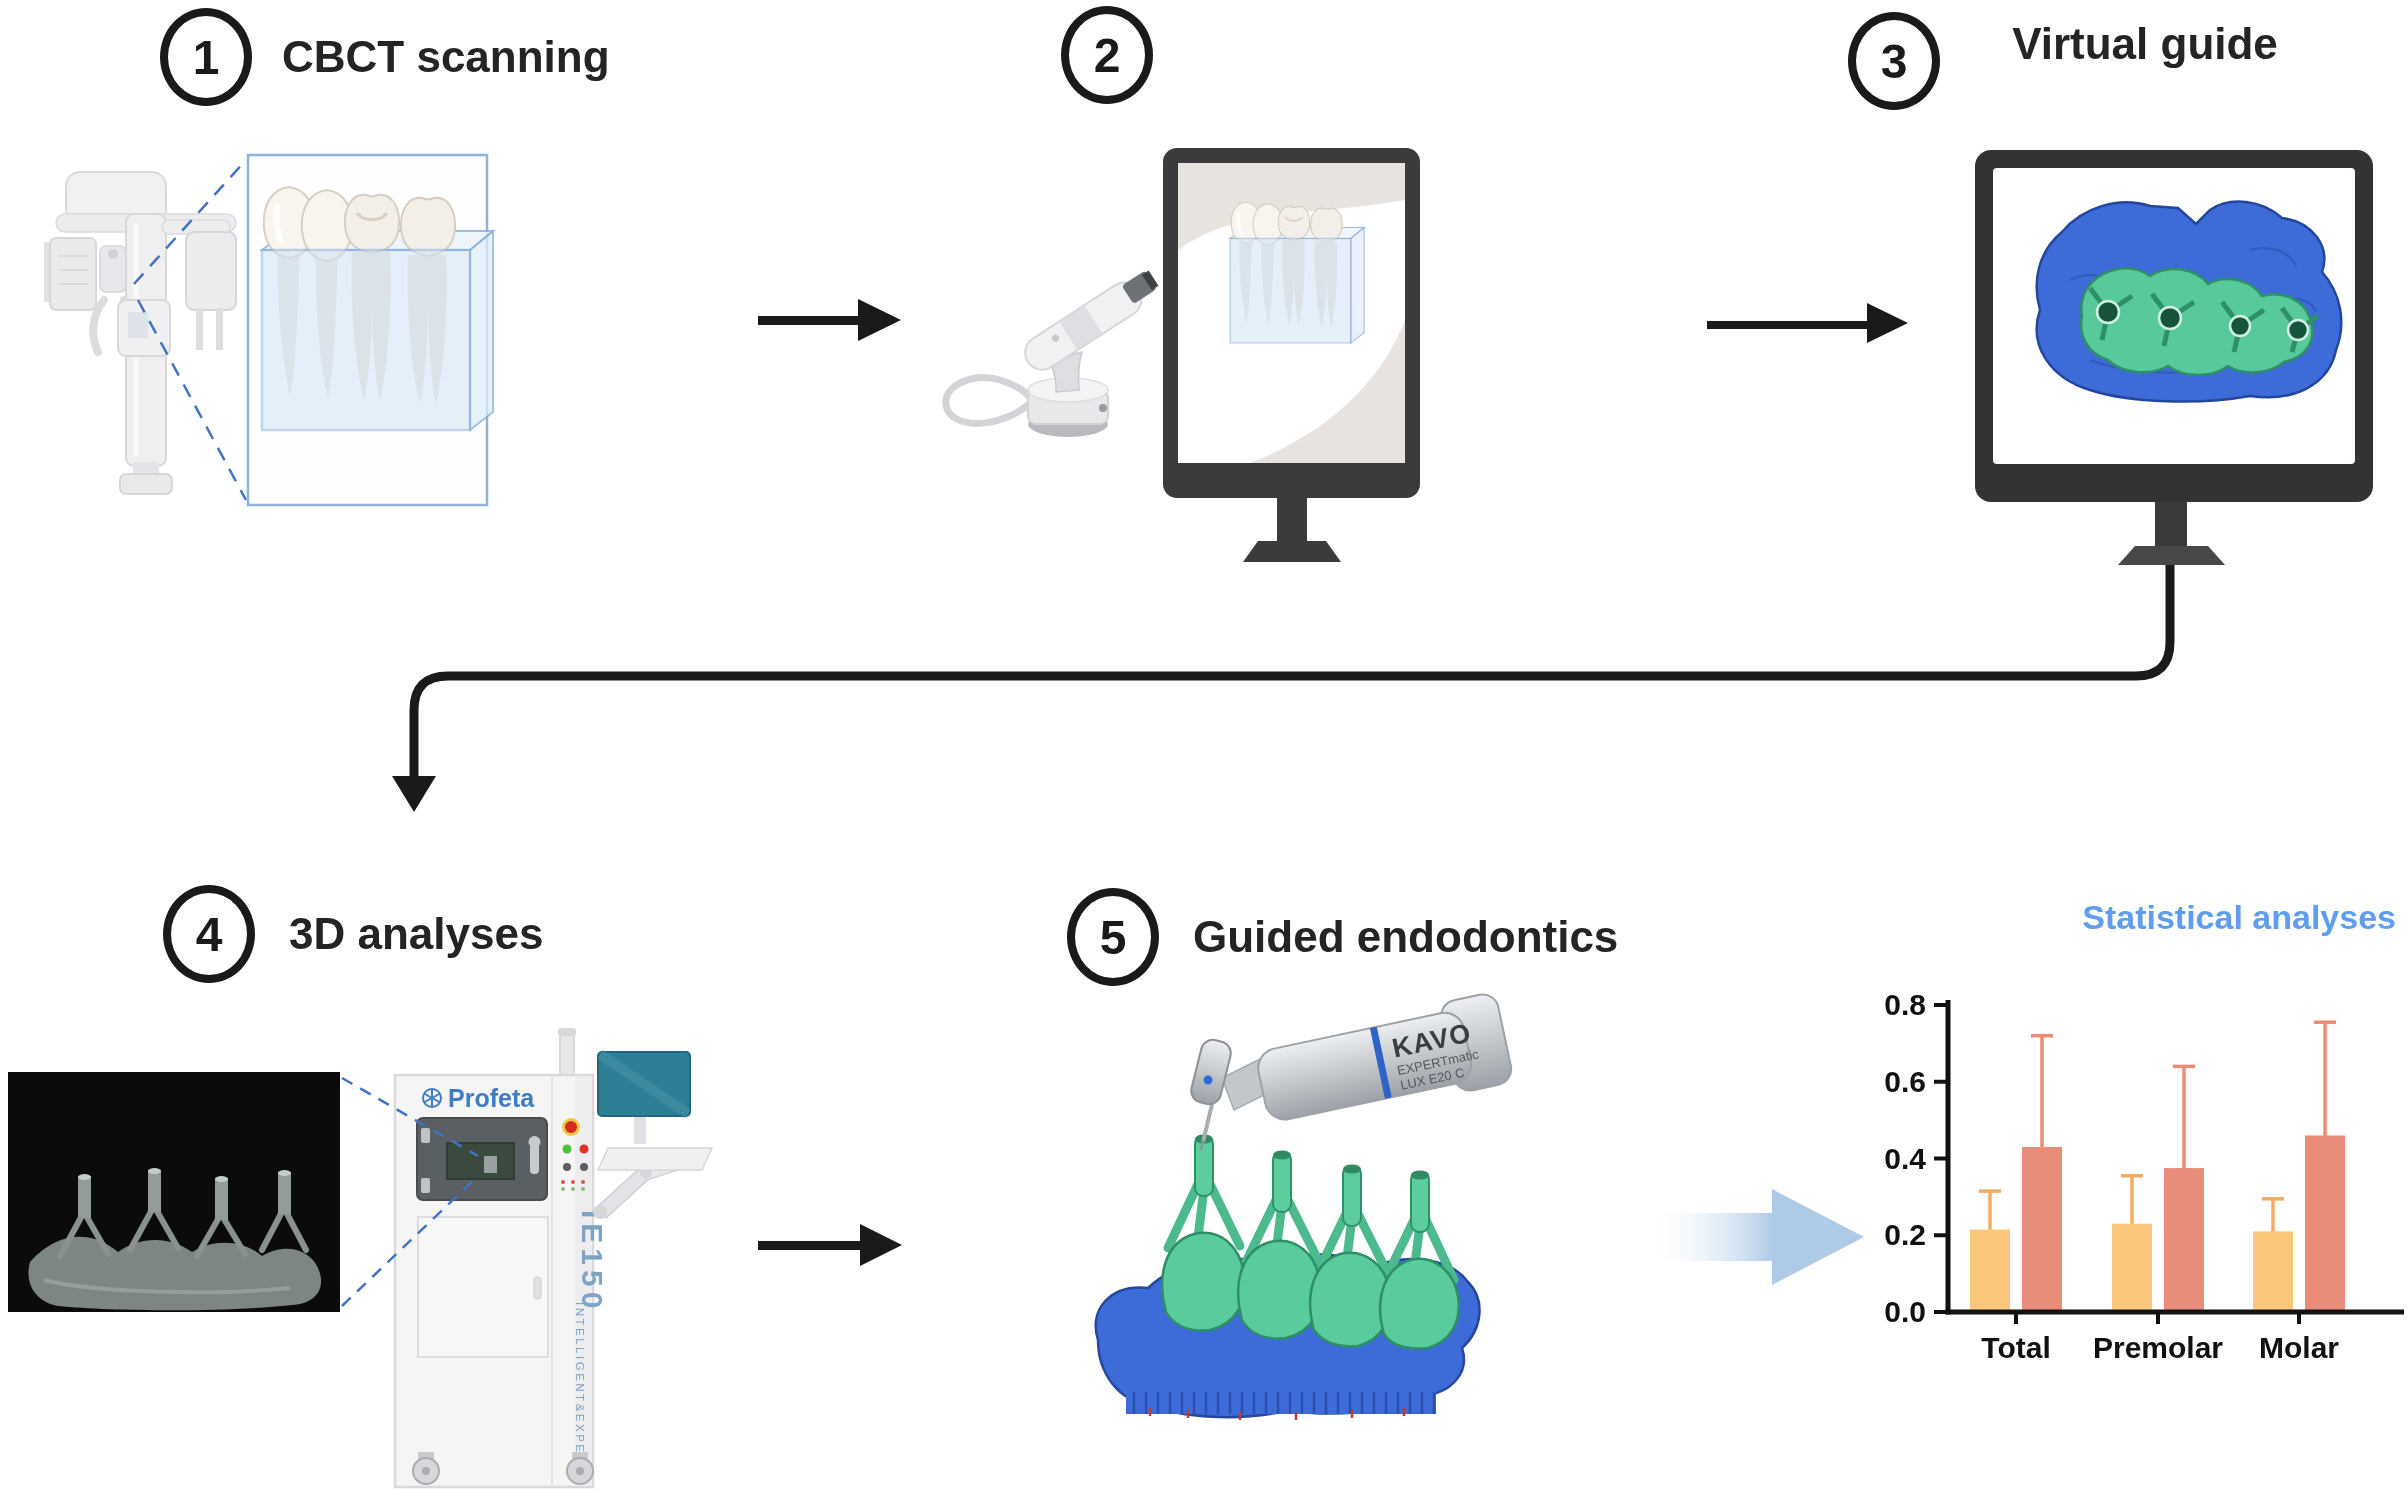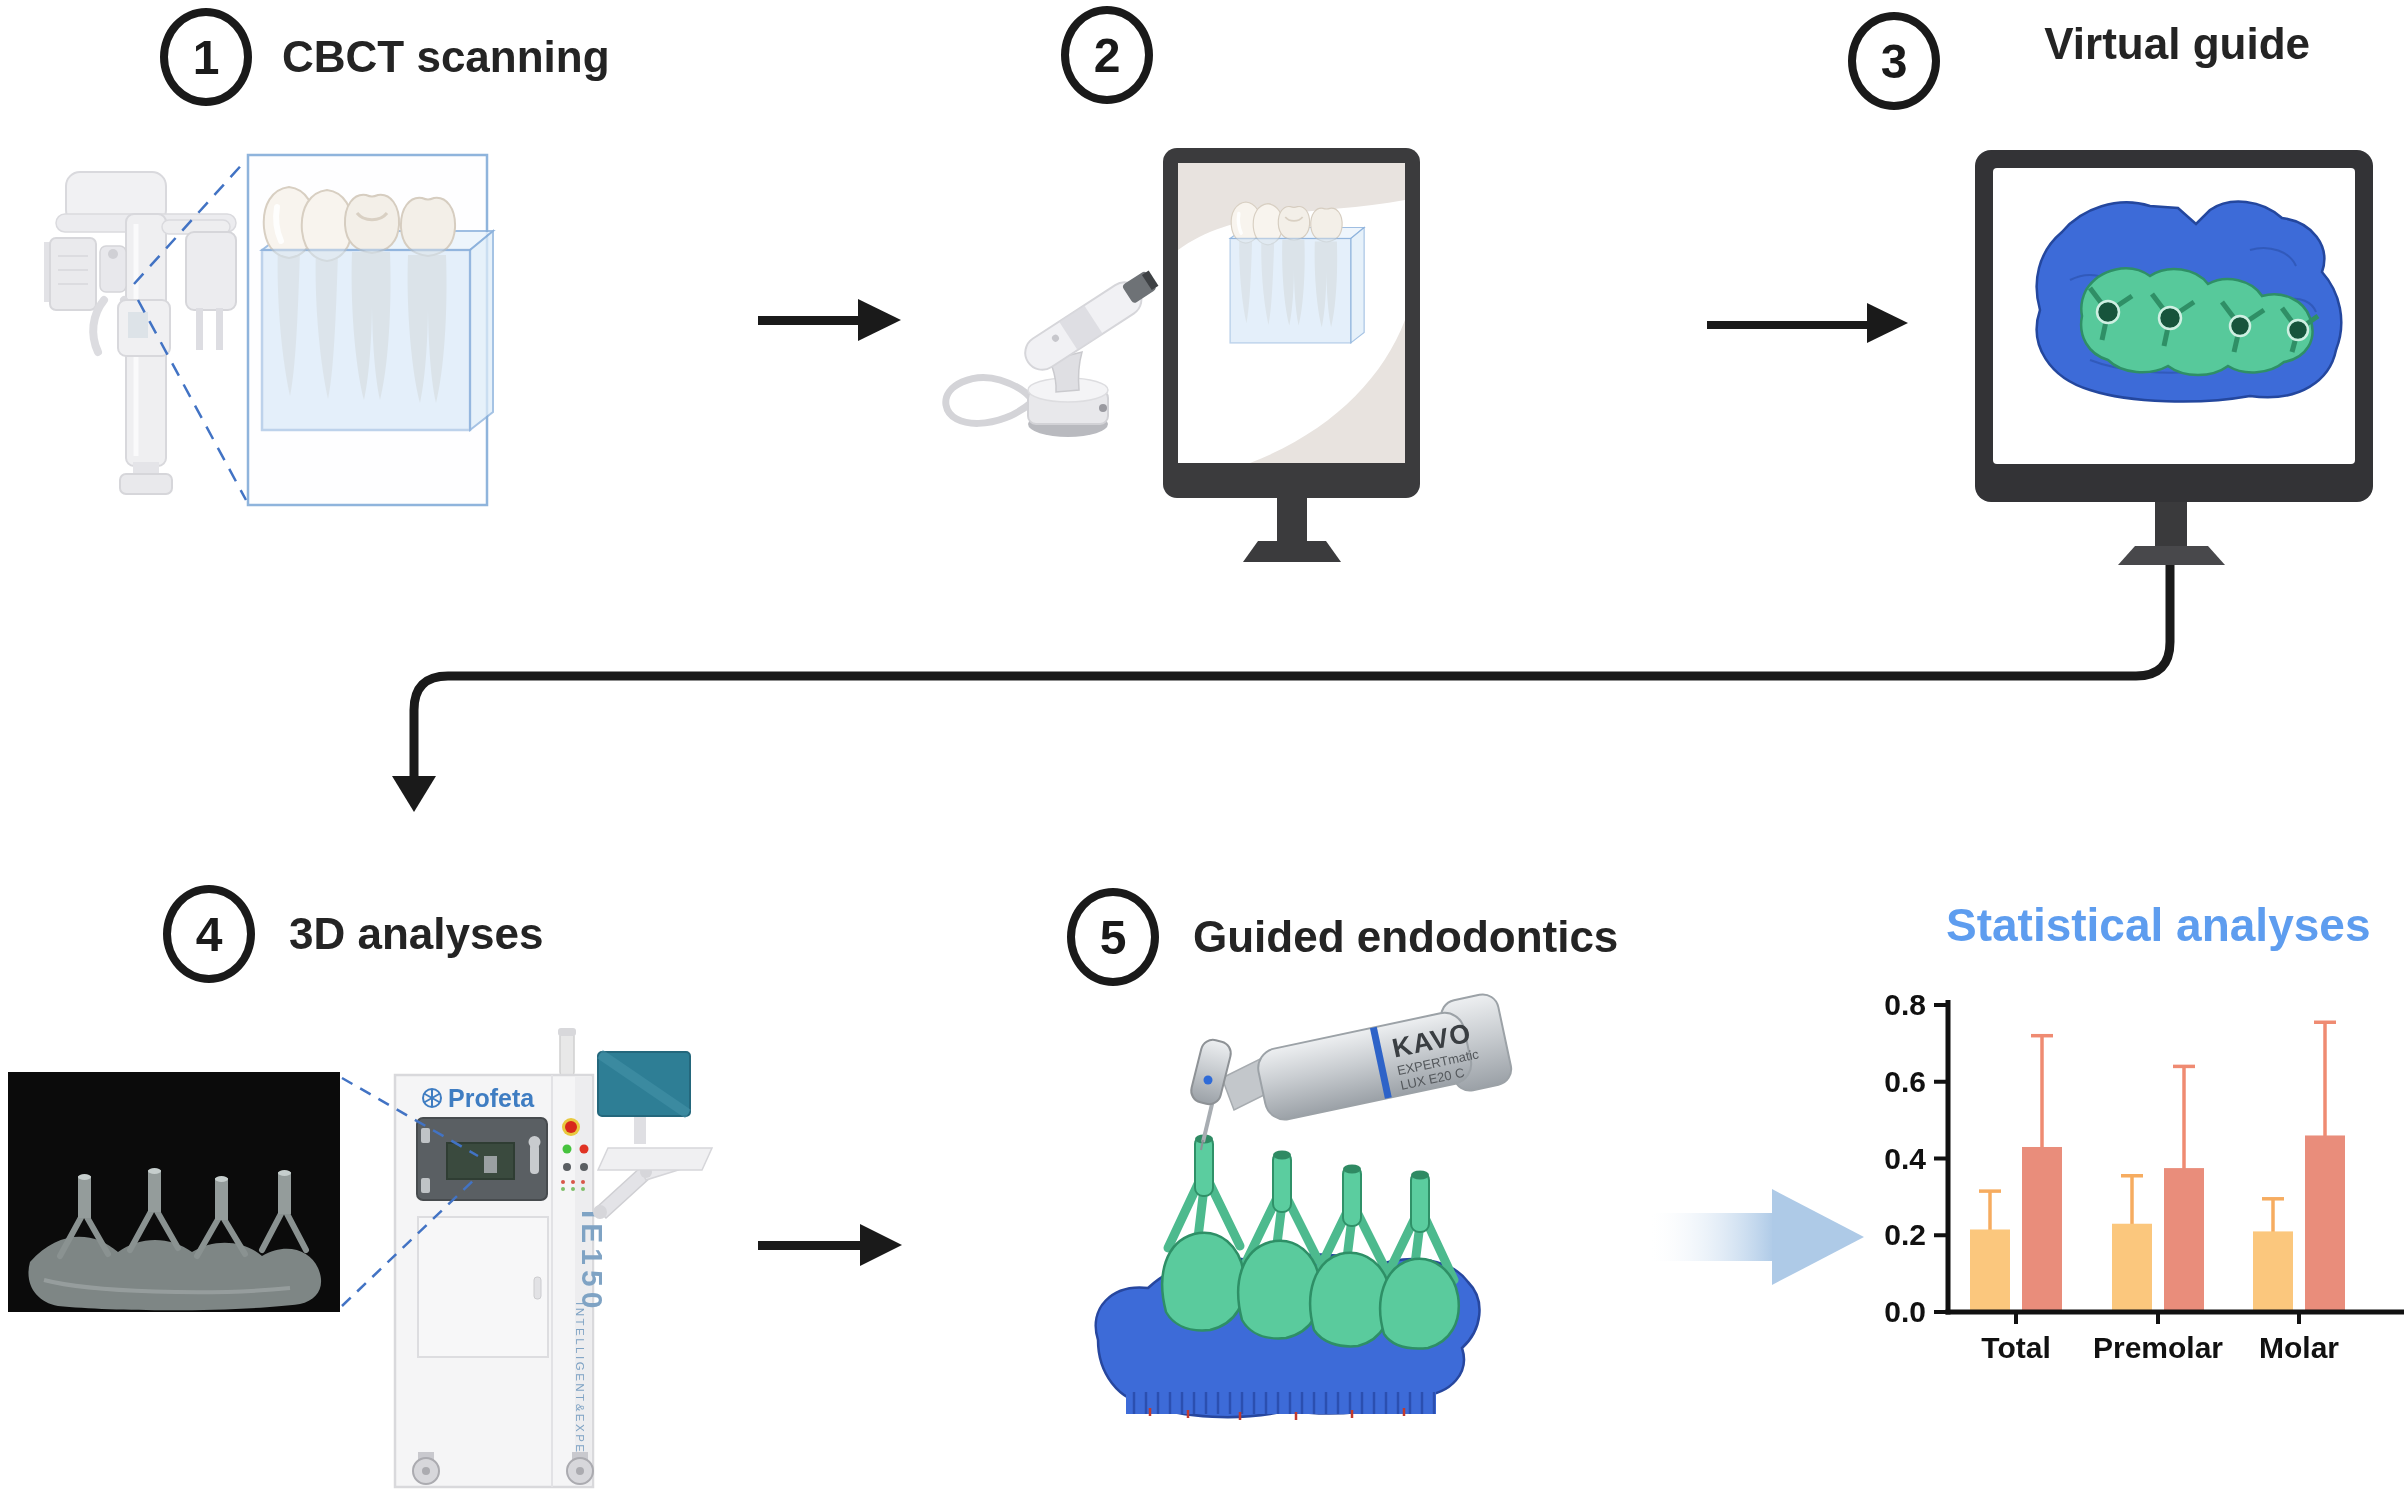"Virtual guide" .step-label-center { text-align: right -> center }
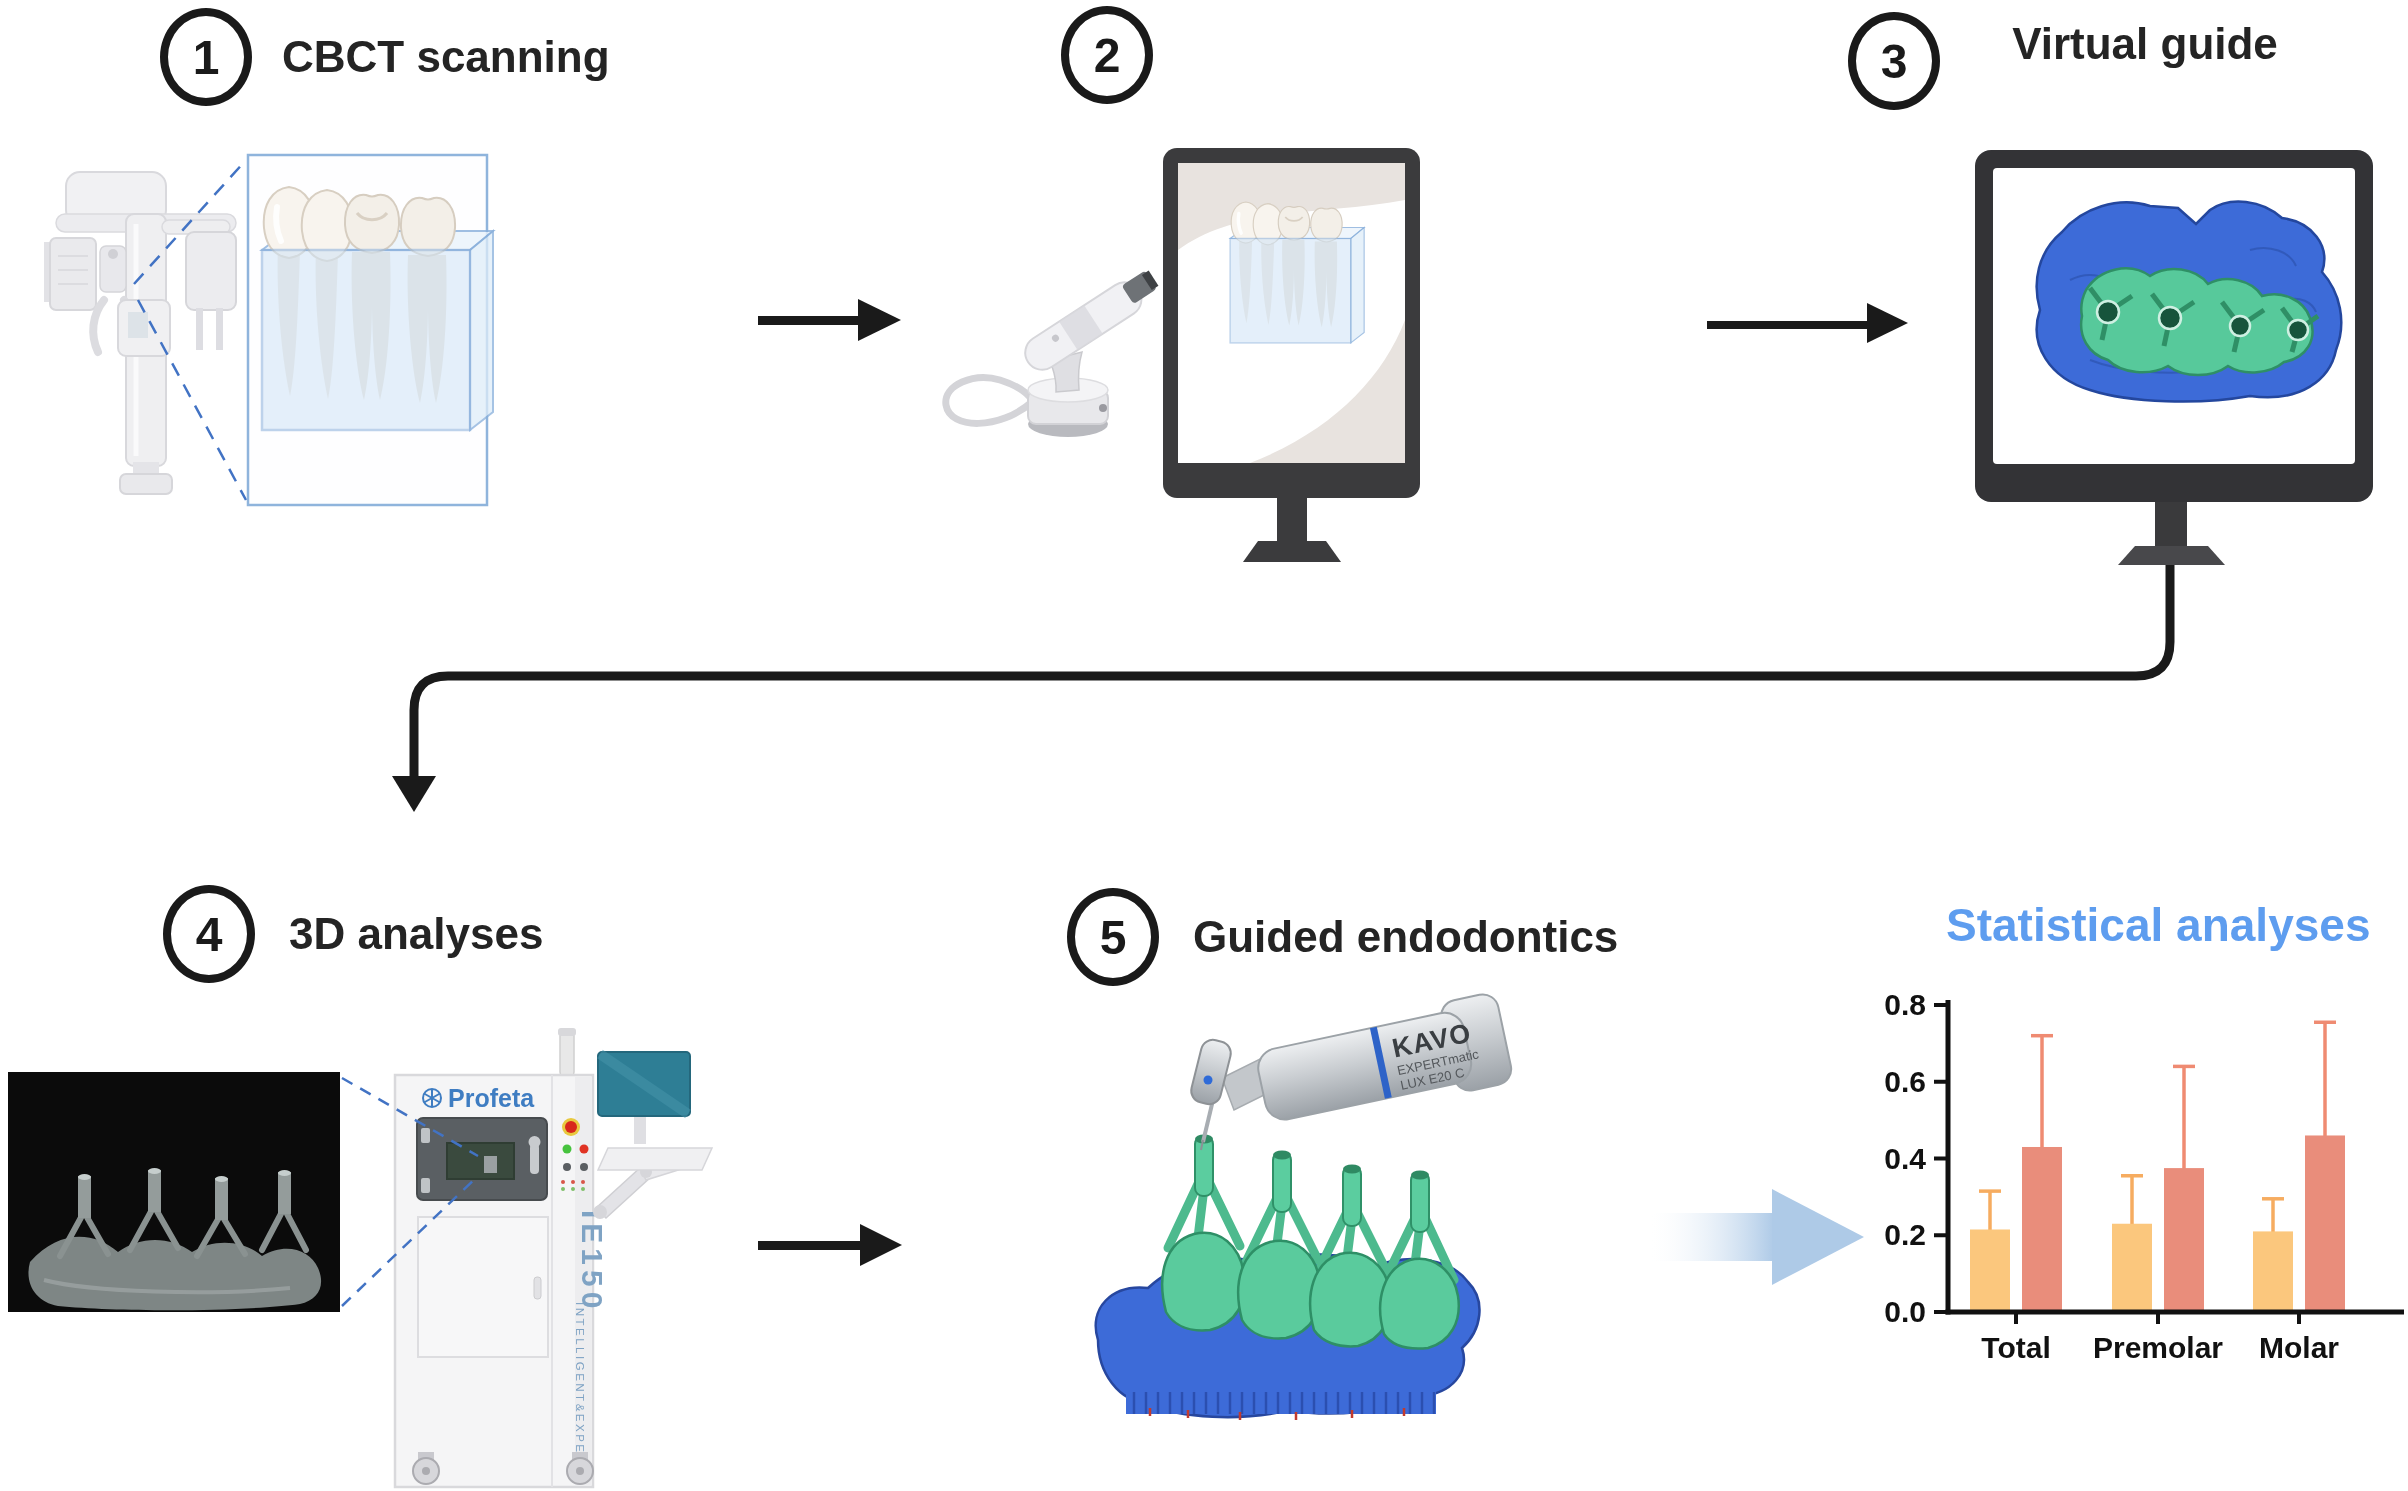"Statistical analyses" .stats-title { font-size: 46px -> 34px; text-align: left -> right }
